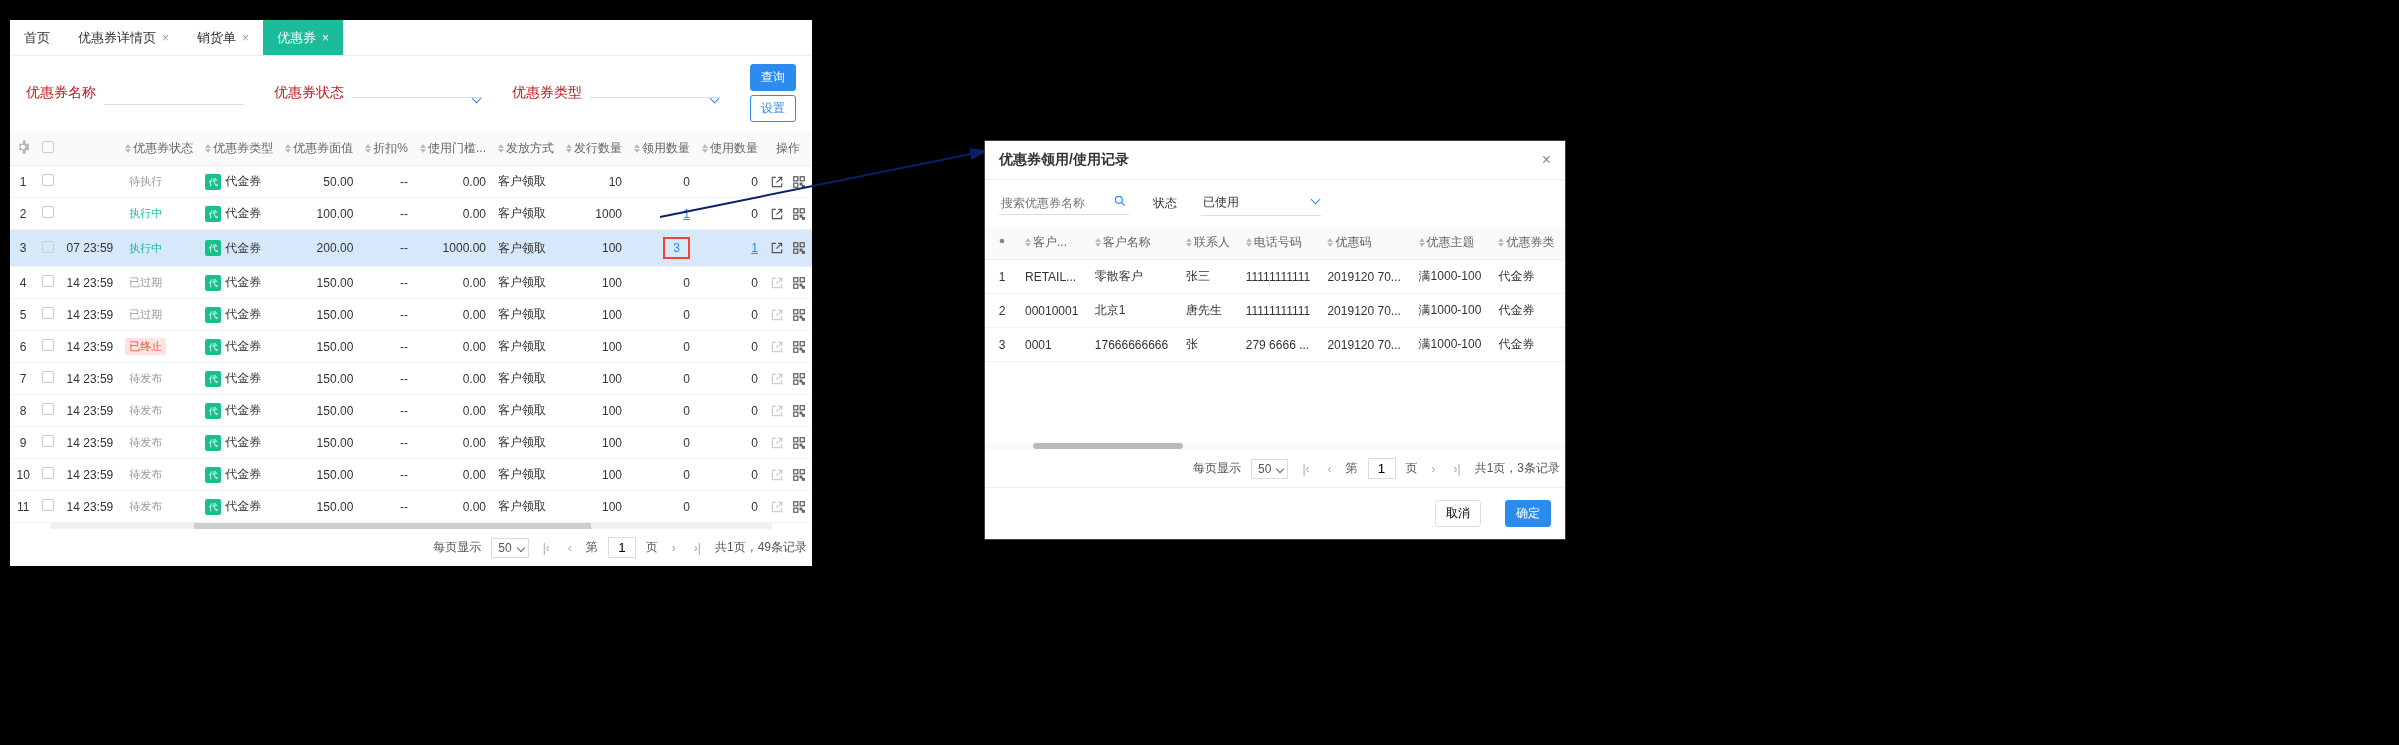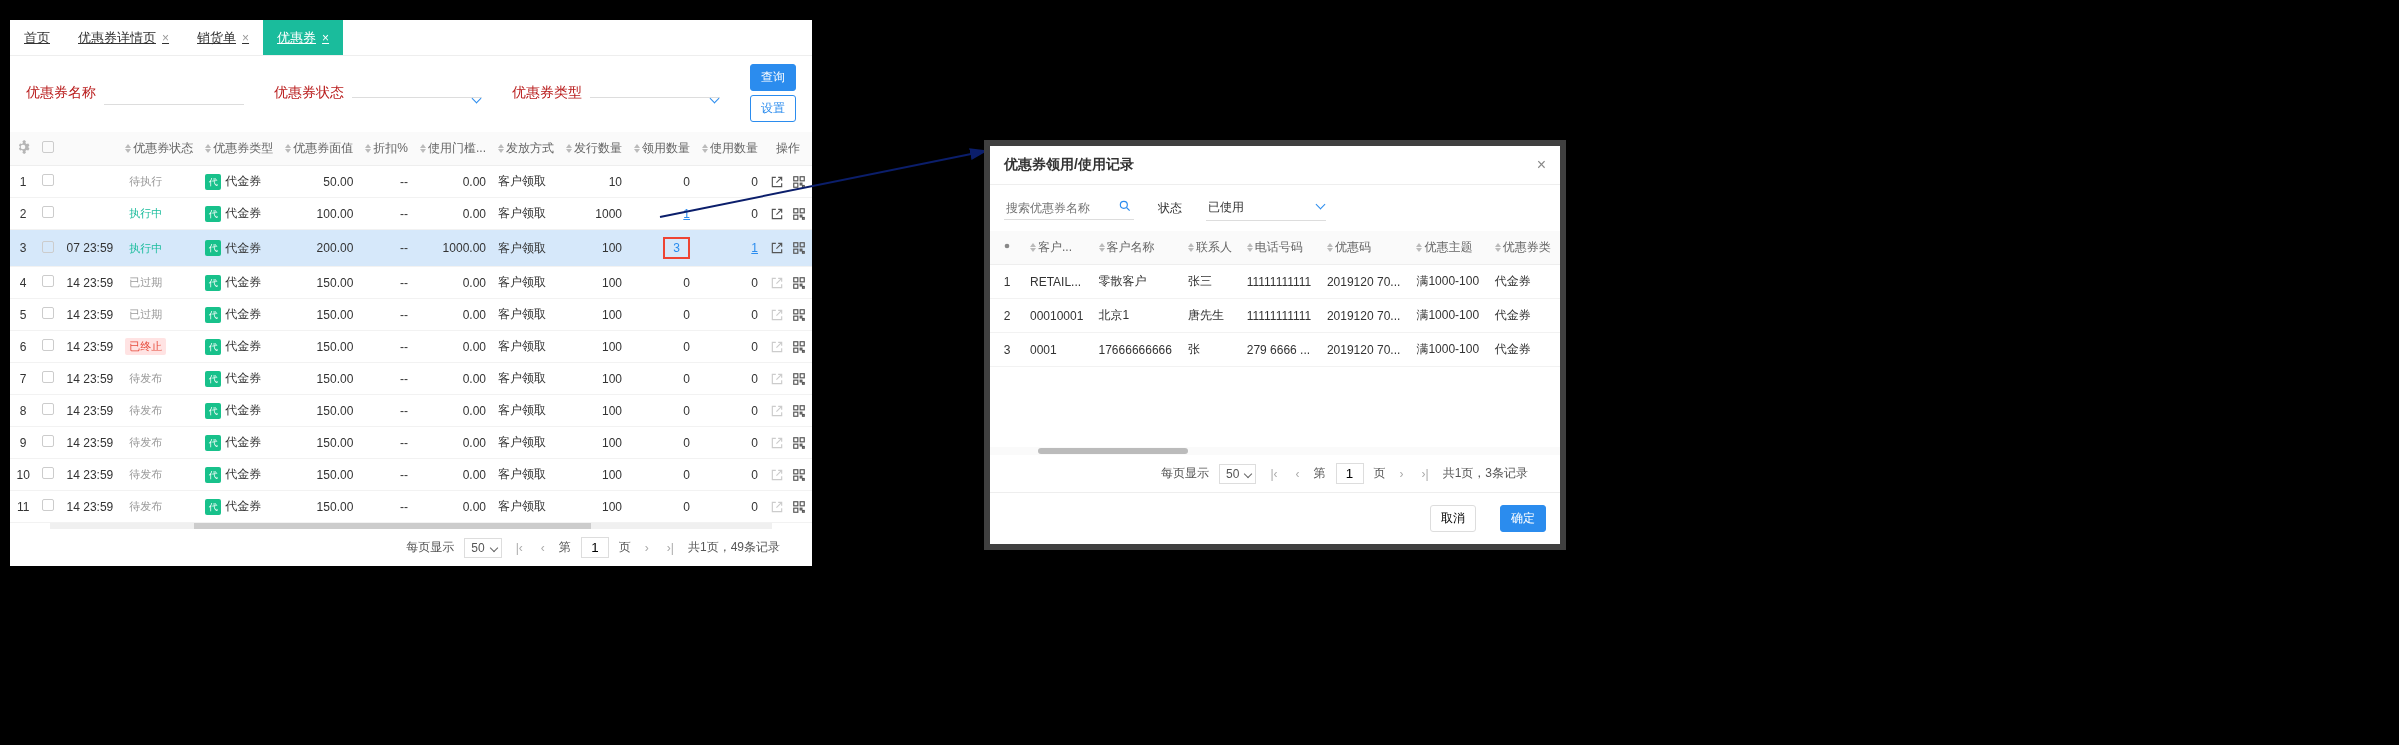"首页" .tab { text-decoration: underline -> none }
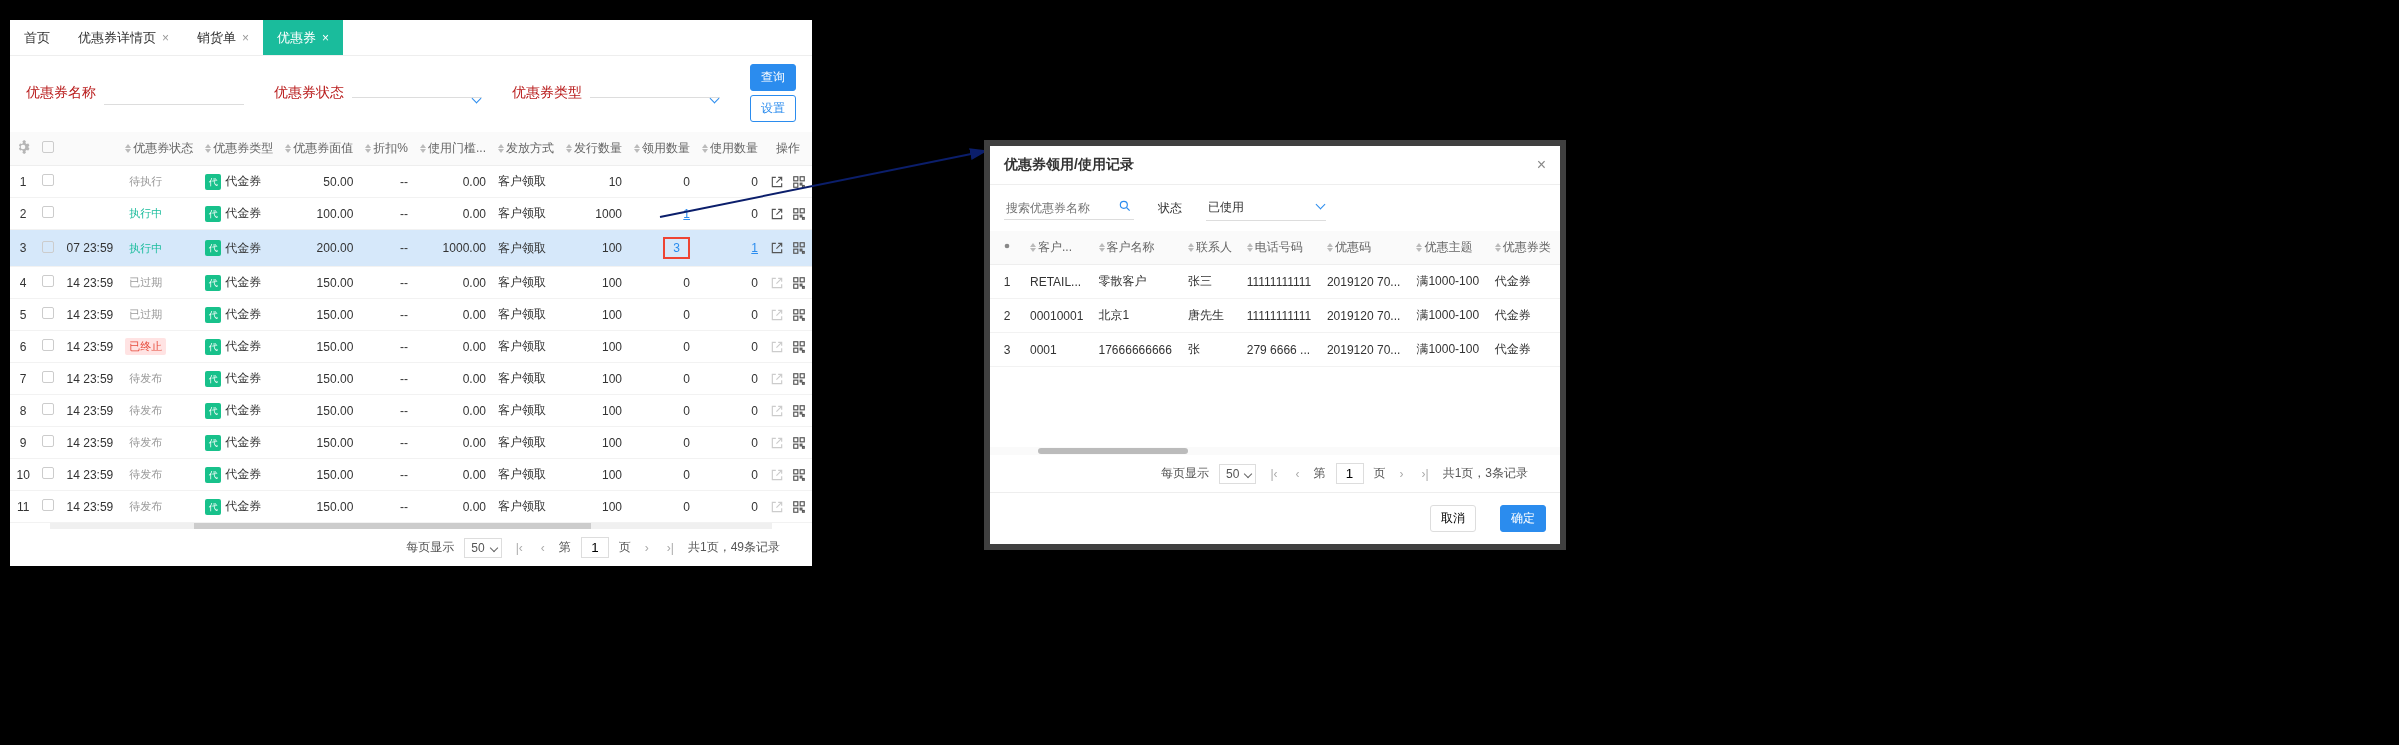"优惠券领用/使用记录" .panel-right { border: 6px solid #404040 -> 1px solid #404040 }
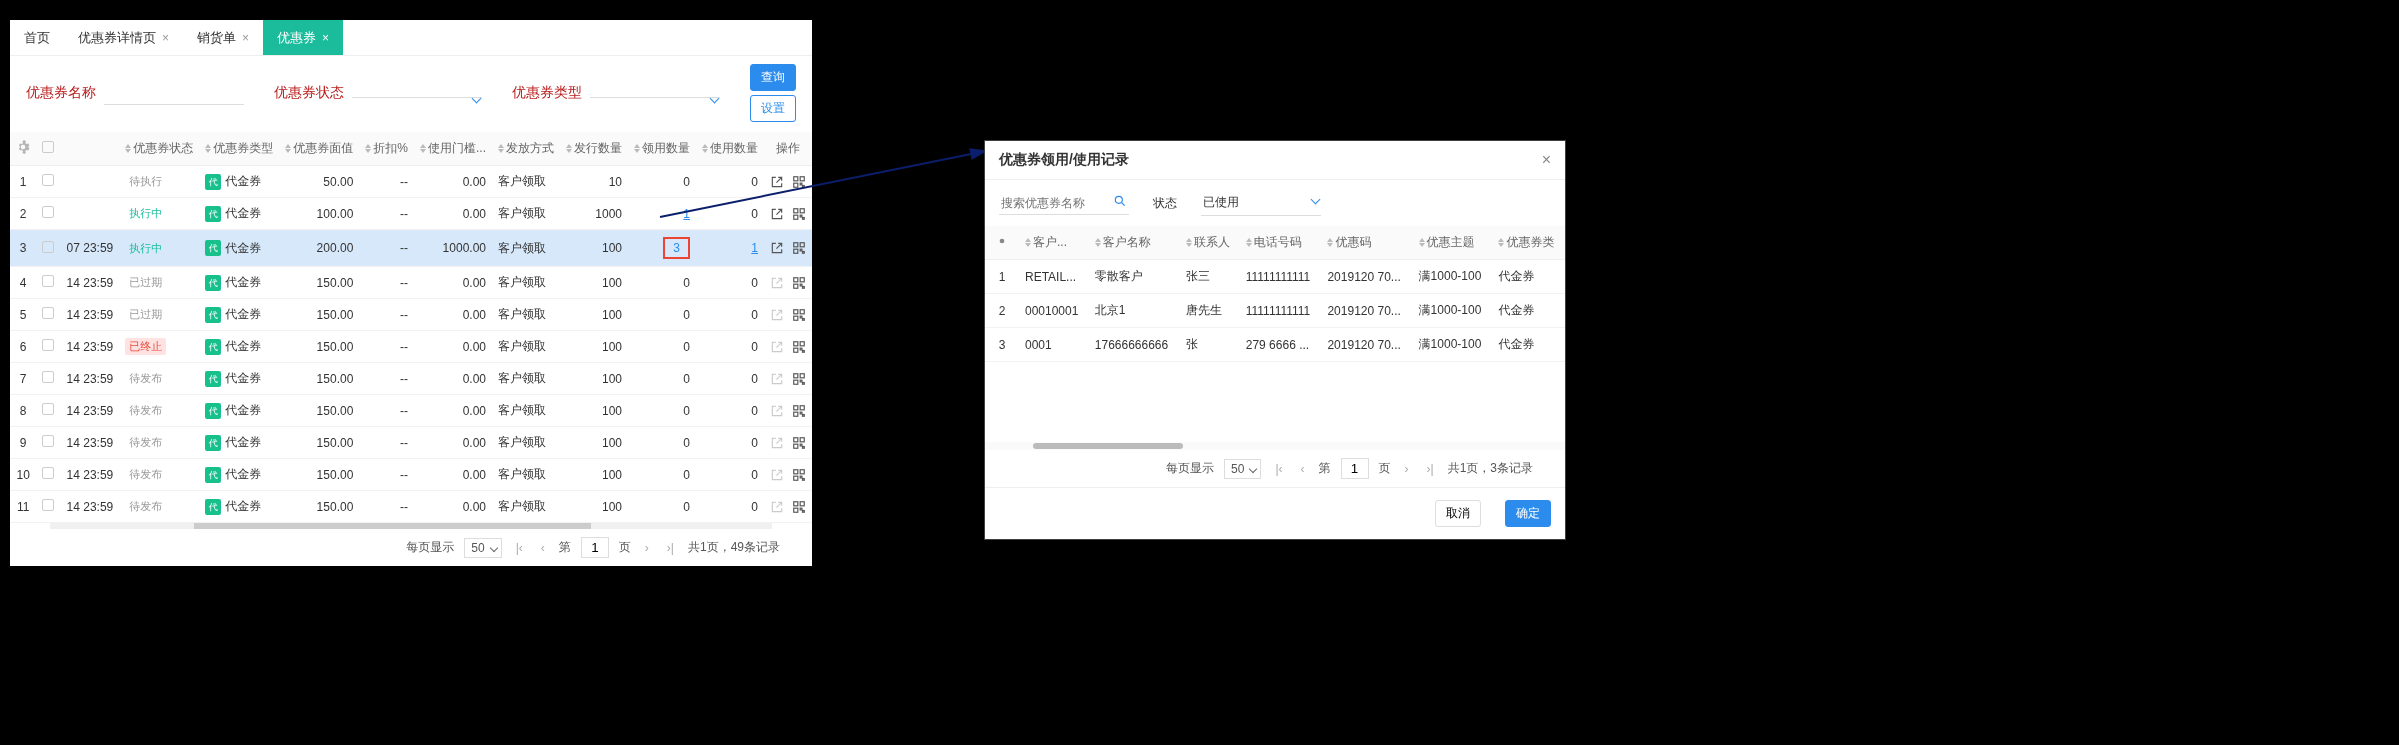"每页显示" .pagi { padding: 8px 32px -> 8px 5px }
